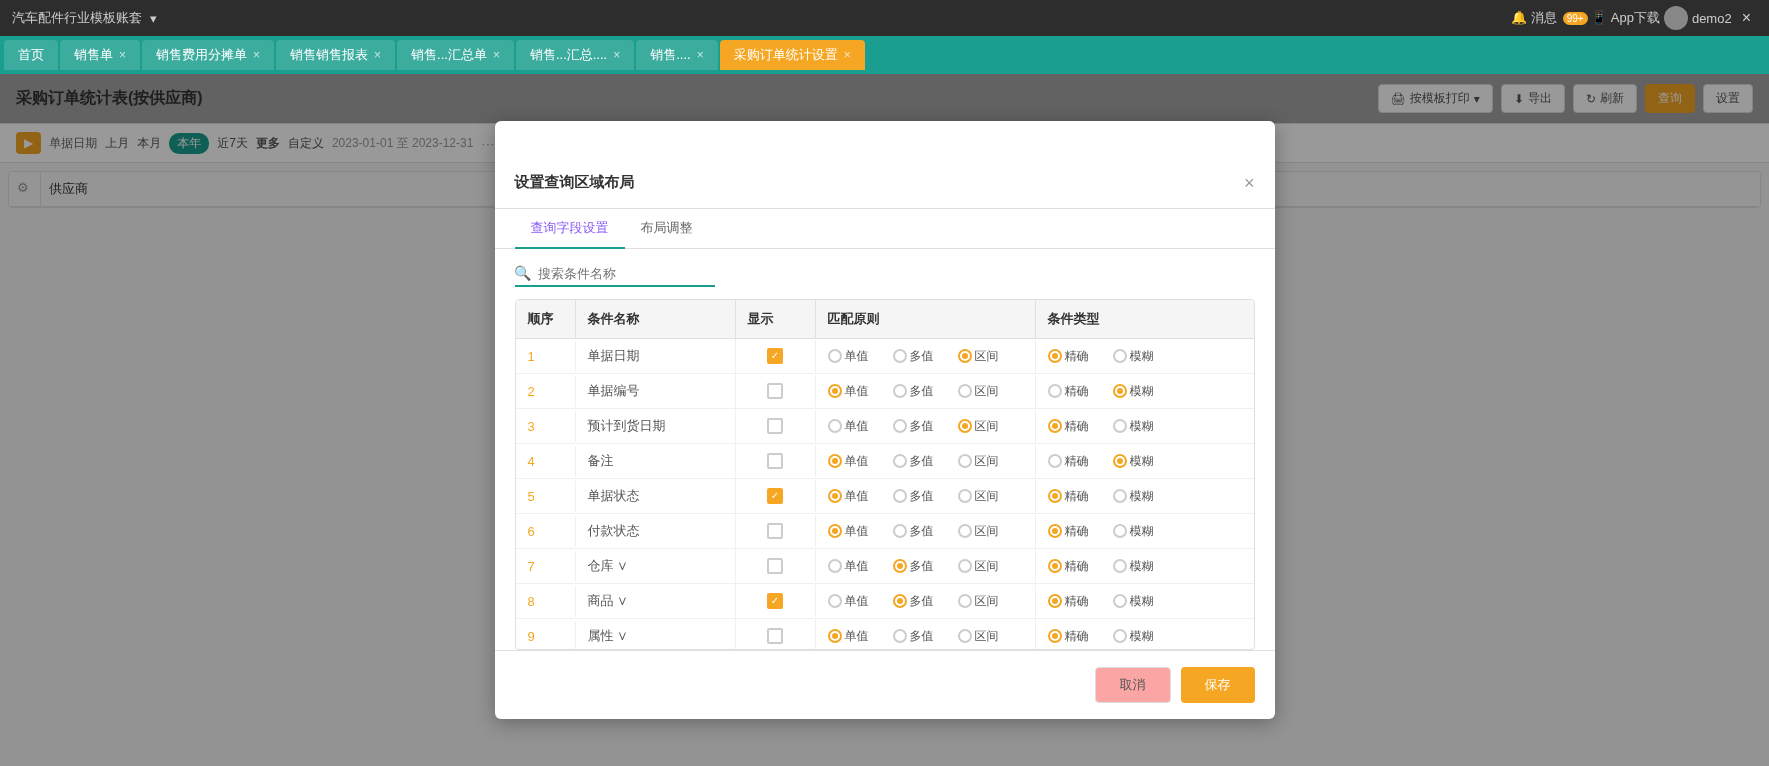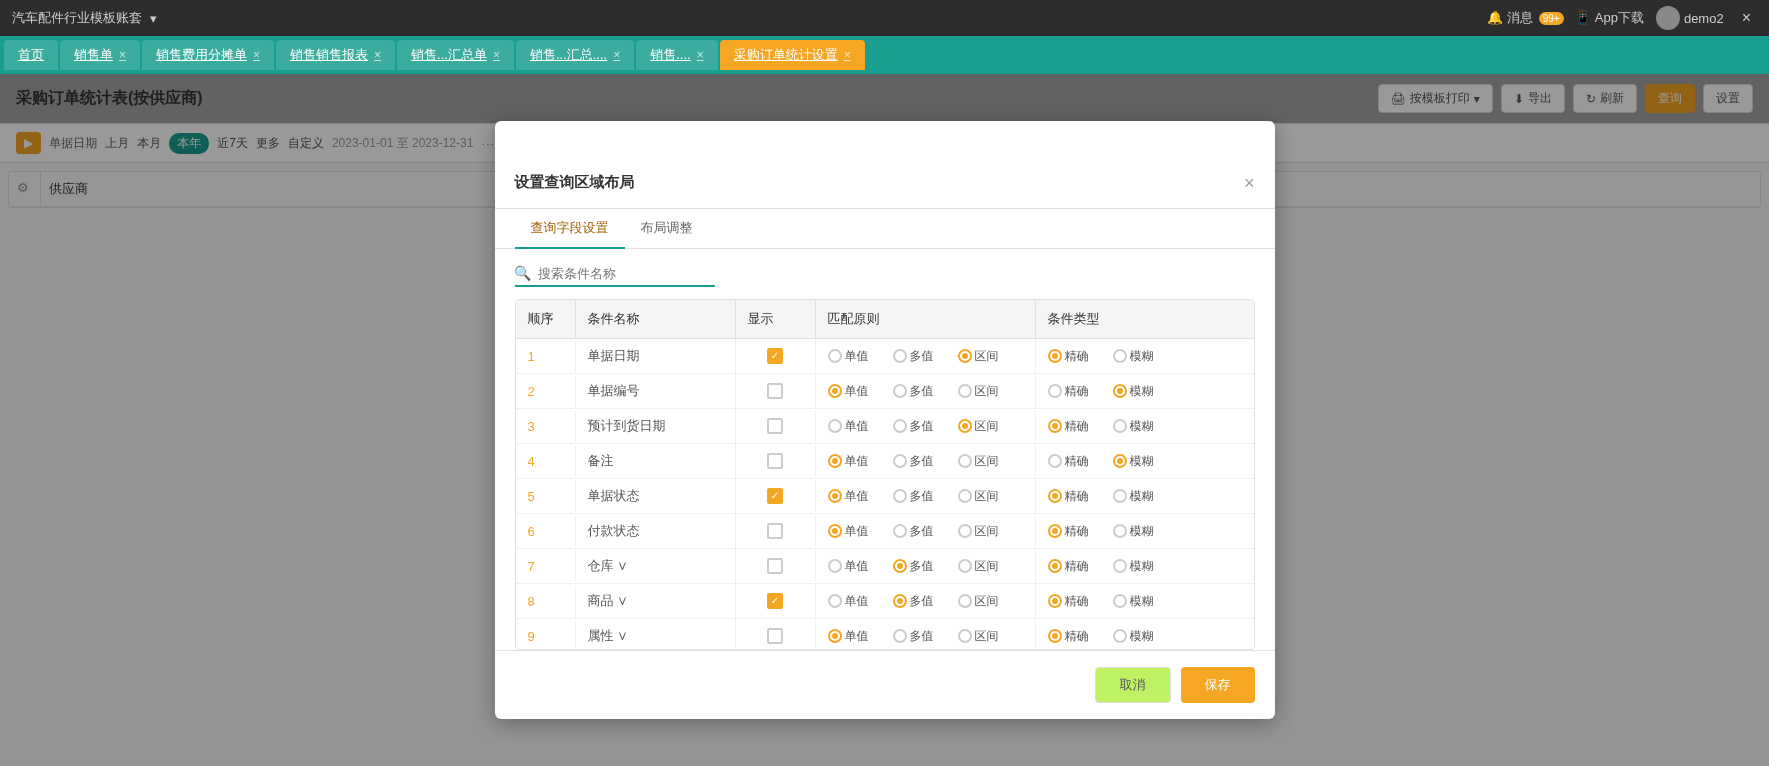"🔔 消息 99+" .top-bar-right { gap: 12px -> 4px }
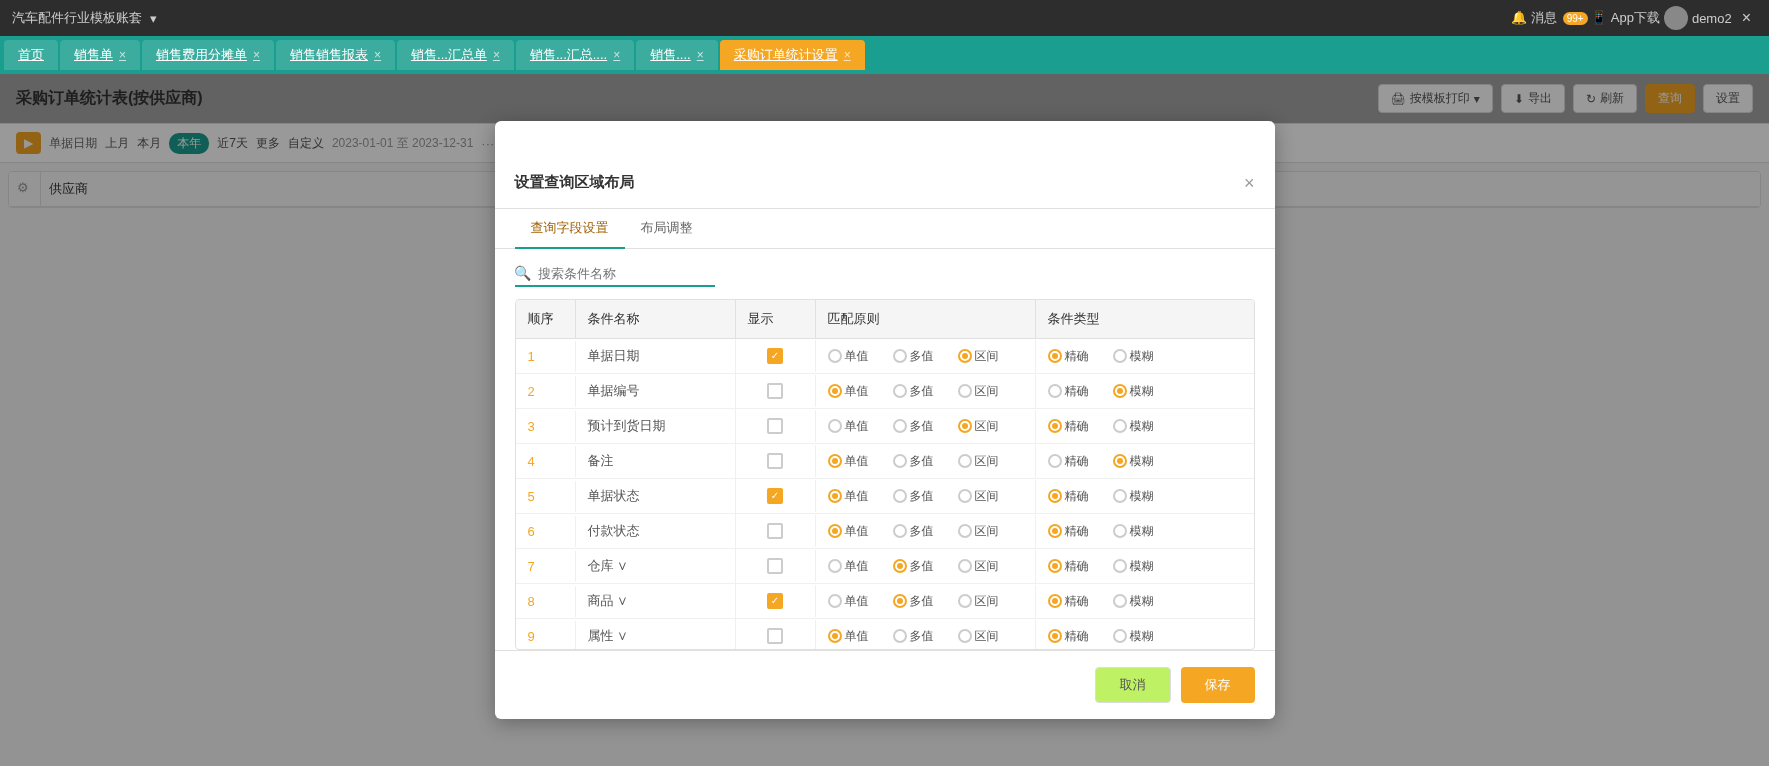"首页" .tab-item { text-decoration: underline -> none }
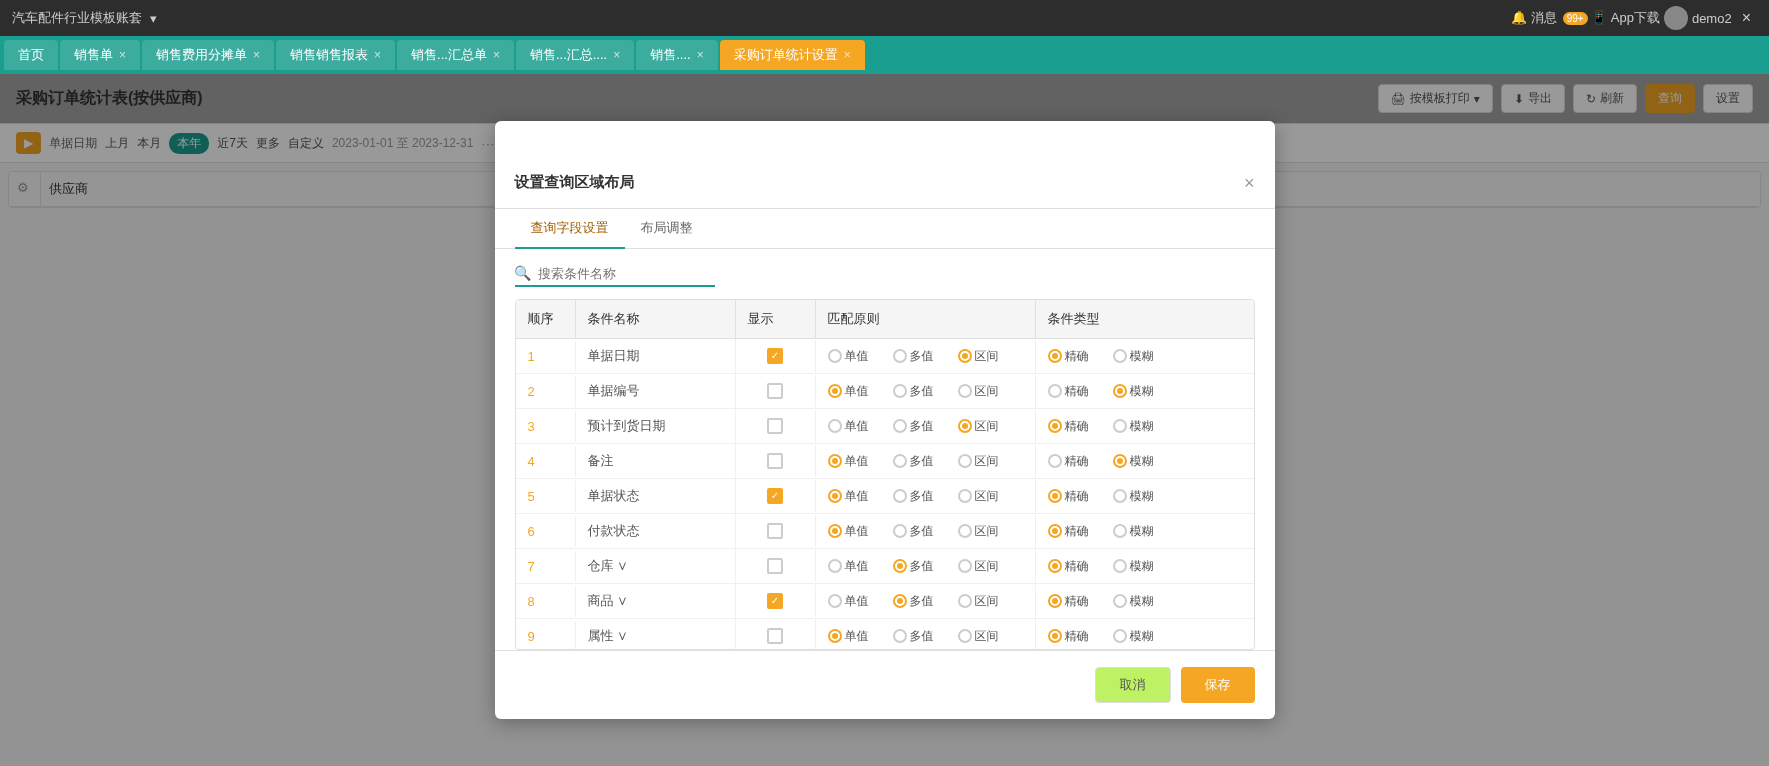"更多" span { font-weight: none -> bold }
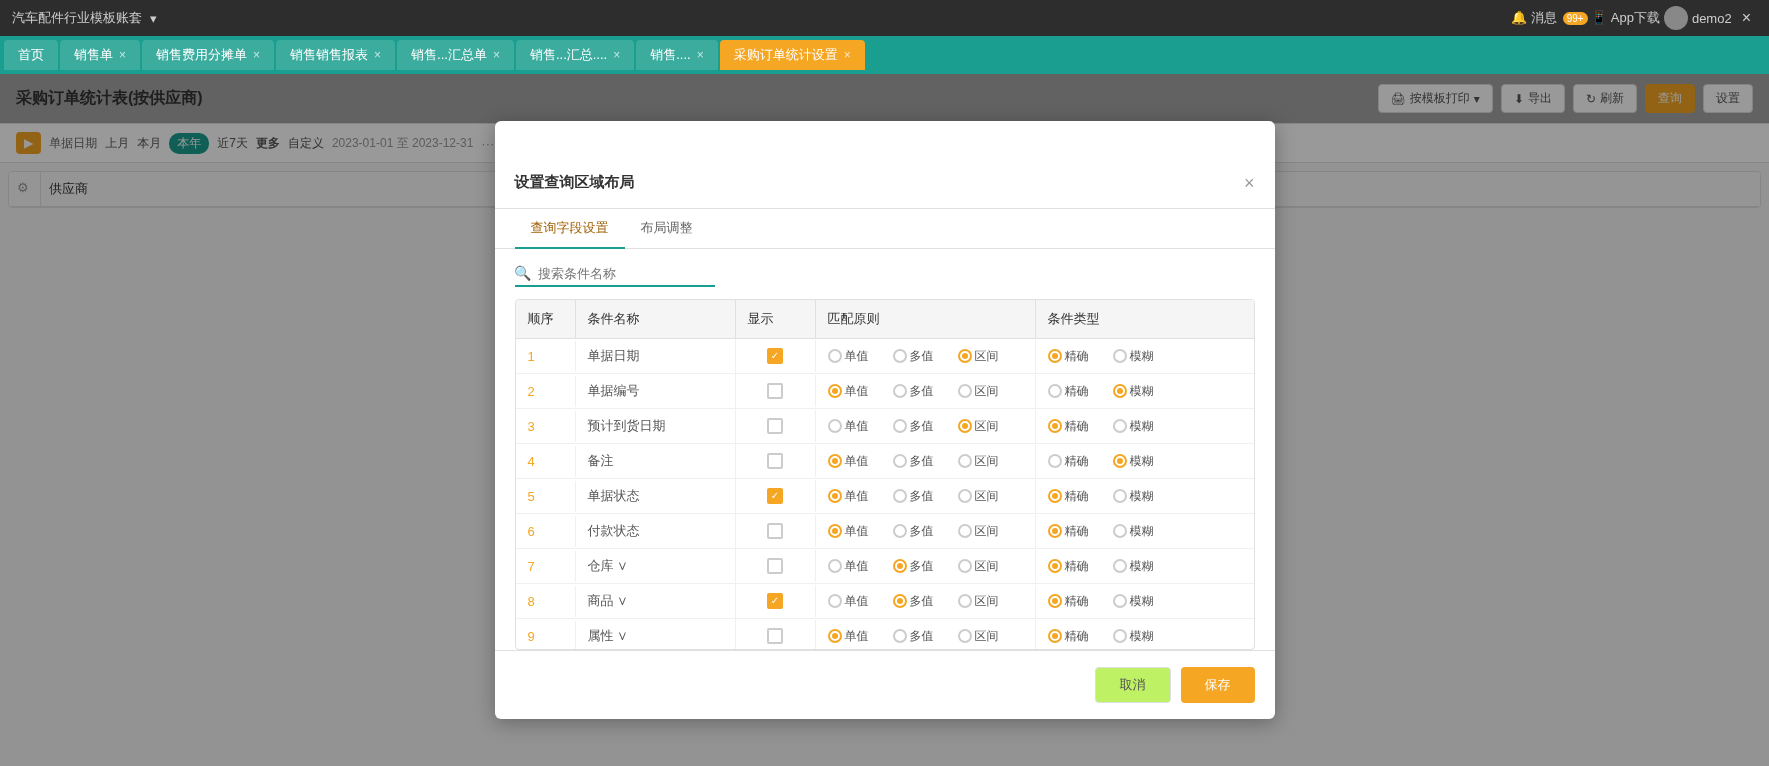"查询字段设置" .dialog-tab.active { color: #a16207 -> #8b5cf6 }
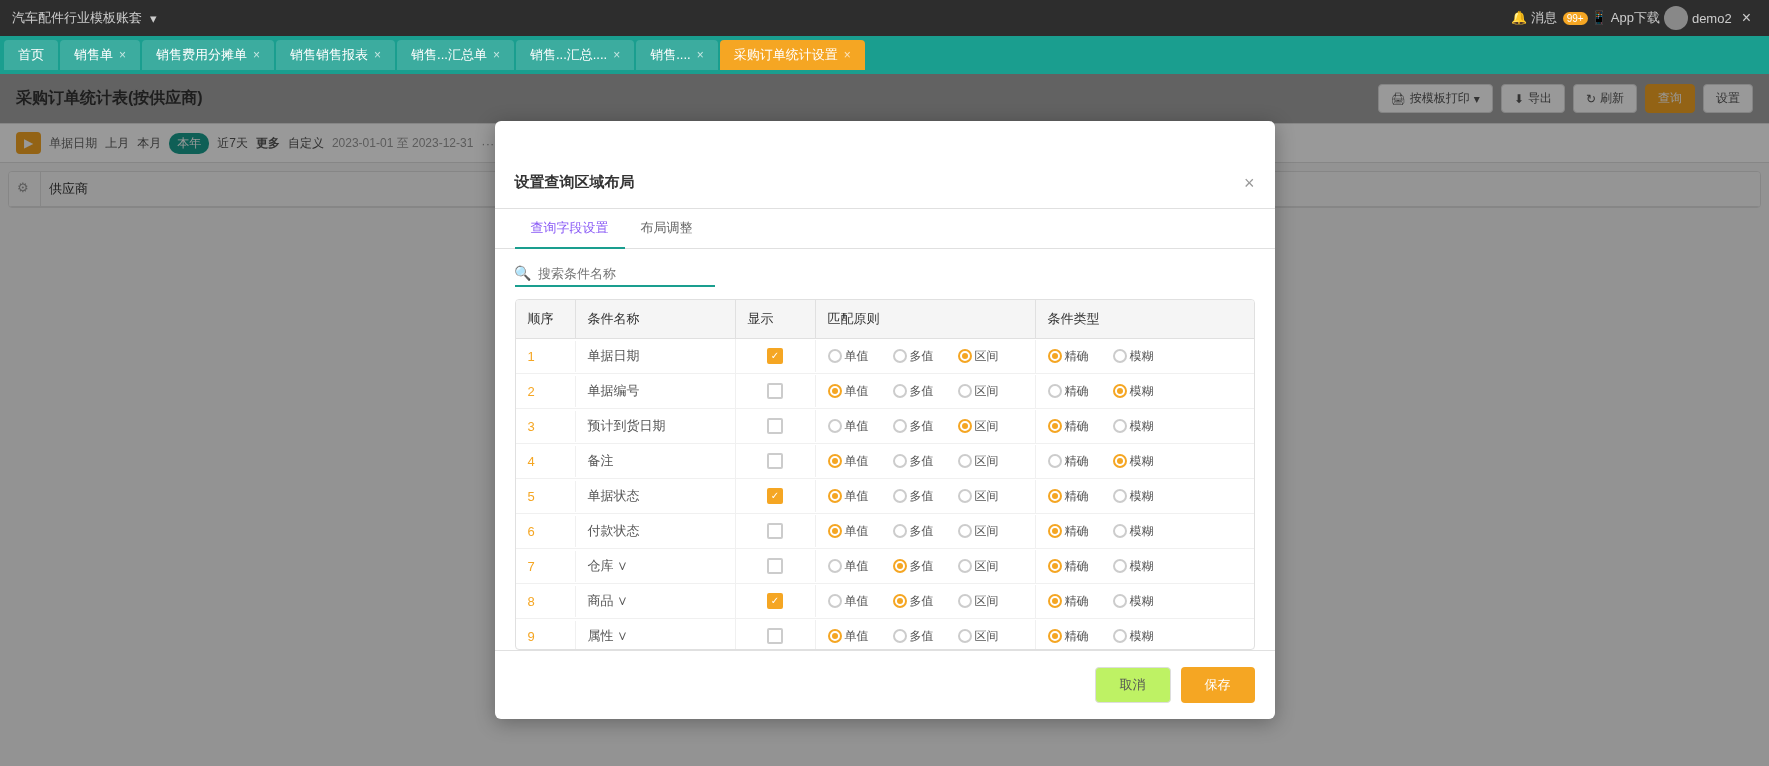"顺序" .th { font-weight: normal -> bold }
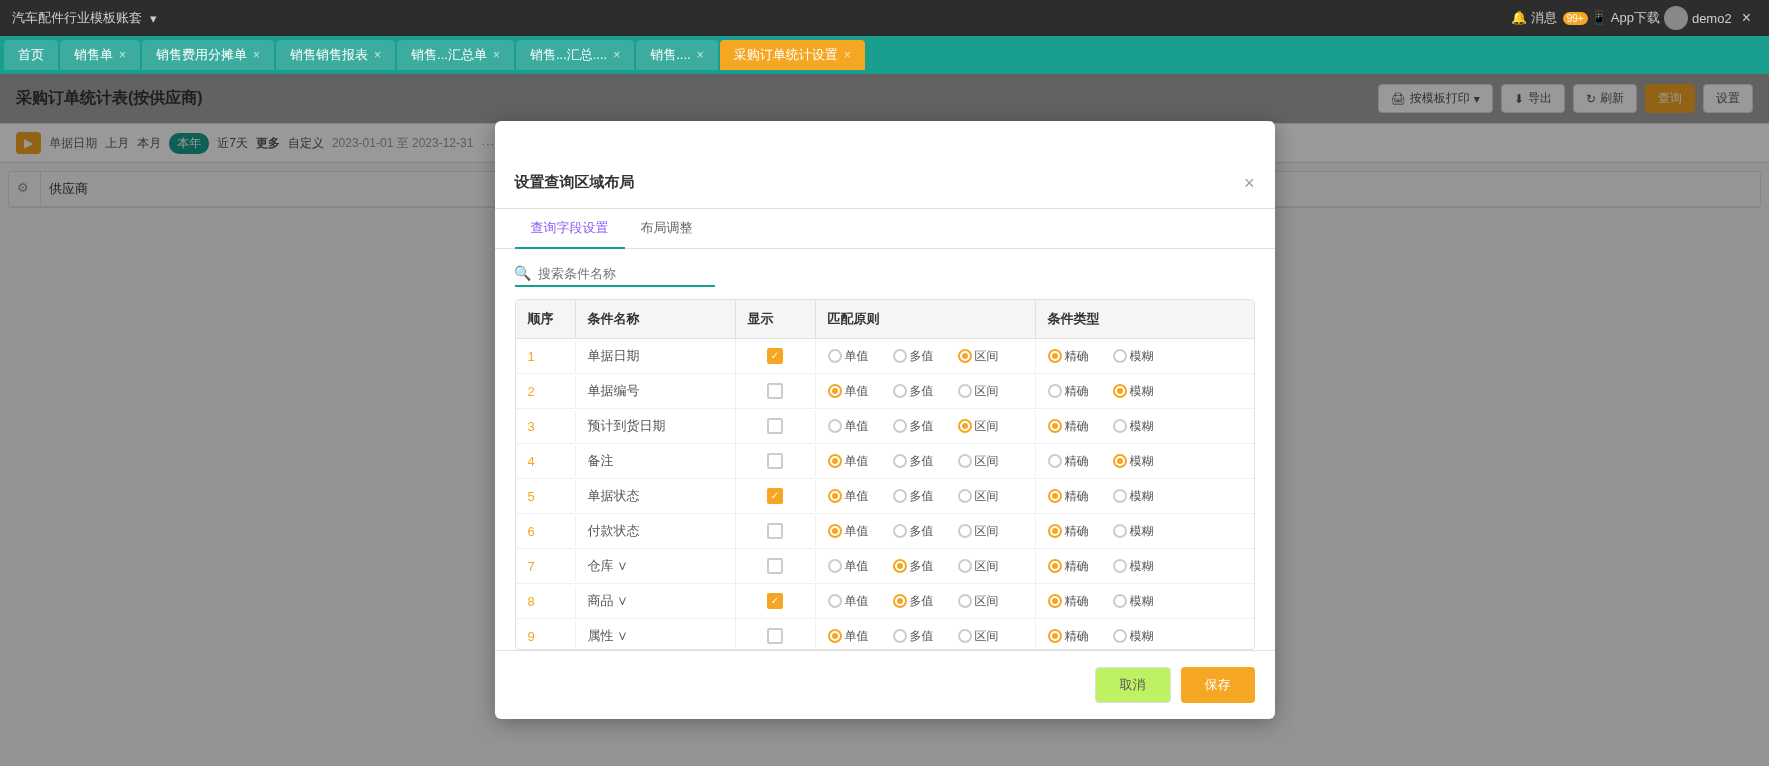"取消" .btn-cancel { background: #bef264 -> #fca5a5 }
